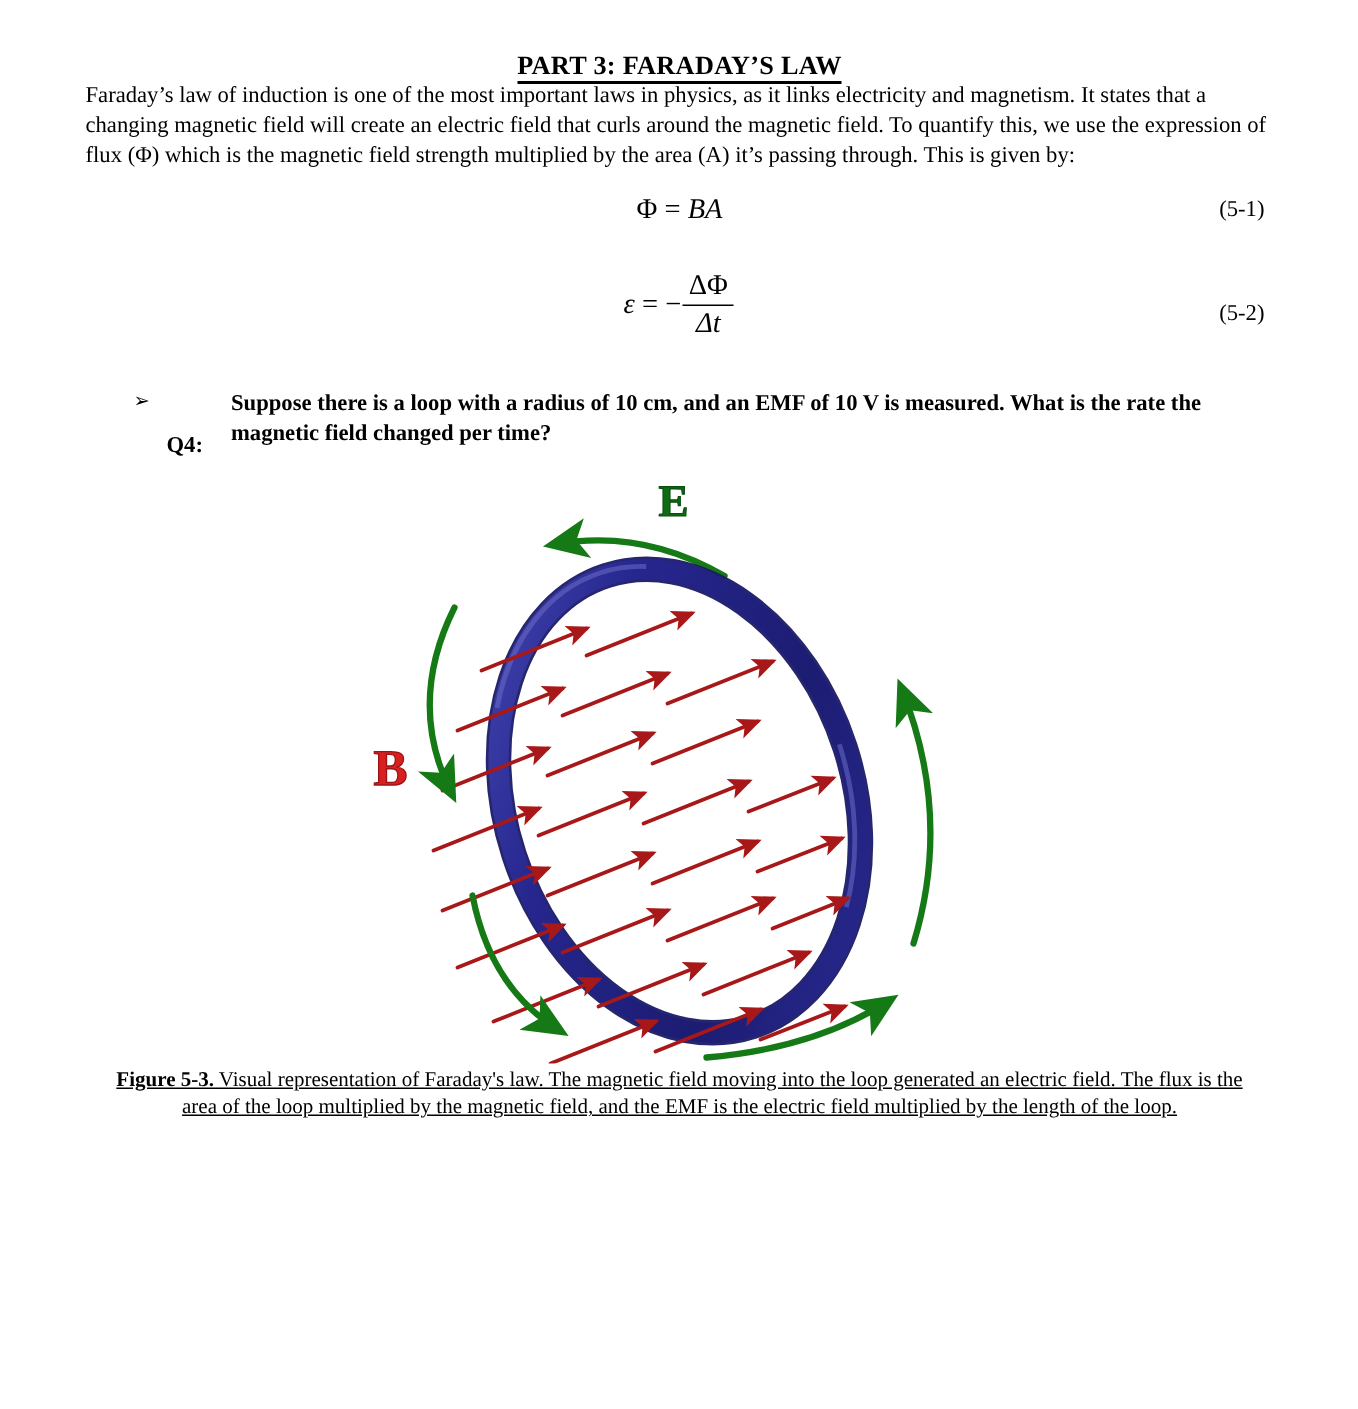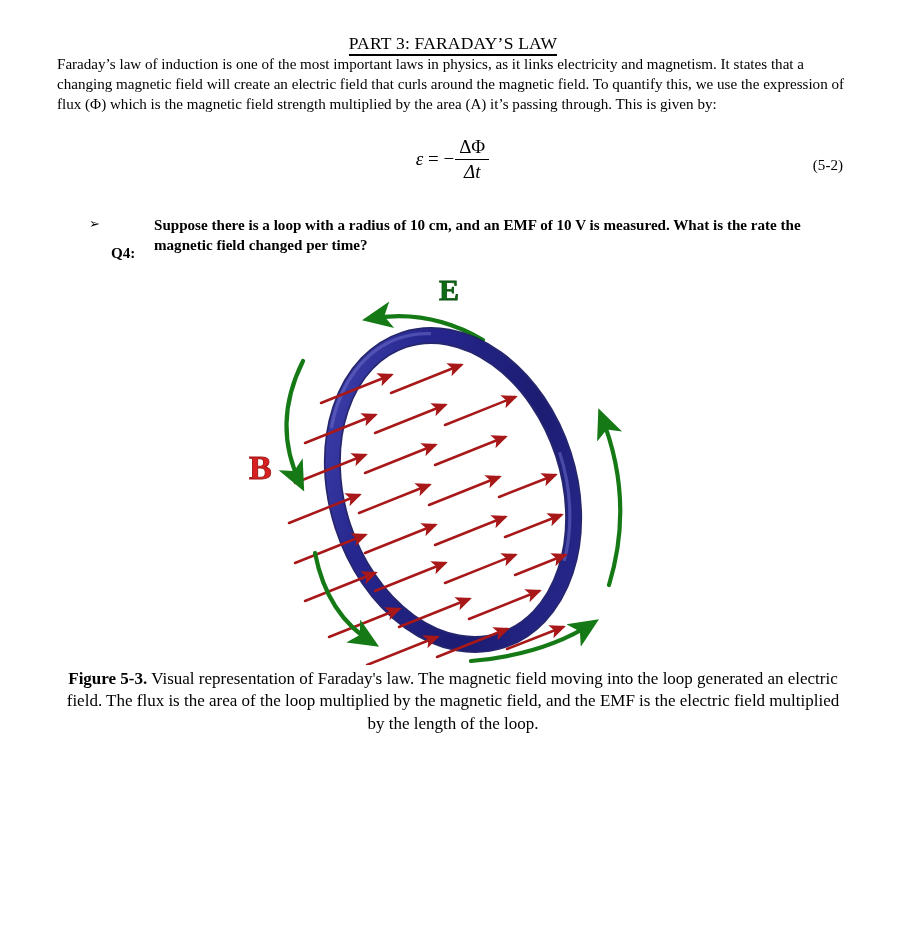"PART 3: FARADAY’S LAW" .doc-title { font-weight: normal -> bold }
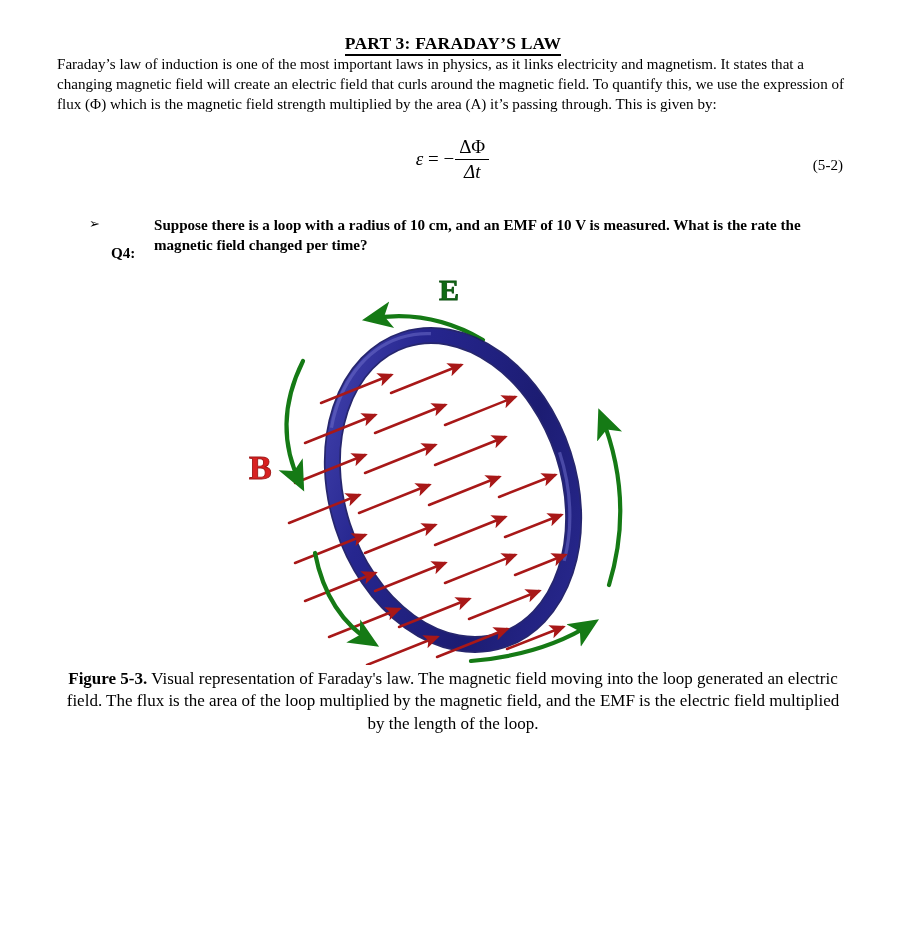"Φ = BA" div.eq-row { html: none -> <div> <div> <span>Φ</span> <span>=</span> <span>BA</span> </div> <div>(5-1)</div> </div> }
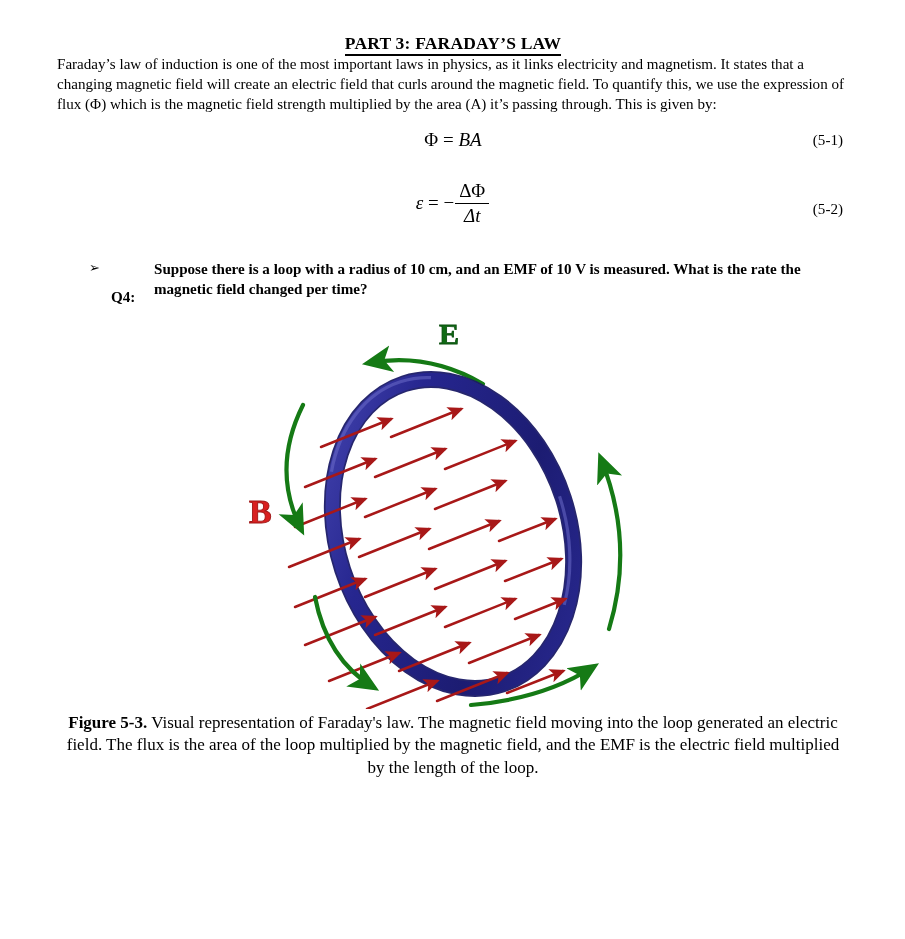"Figure 5-3. Visual representation of" .caption { font-size: 17px -> 14px; text-decoration: none -> underline }
